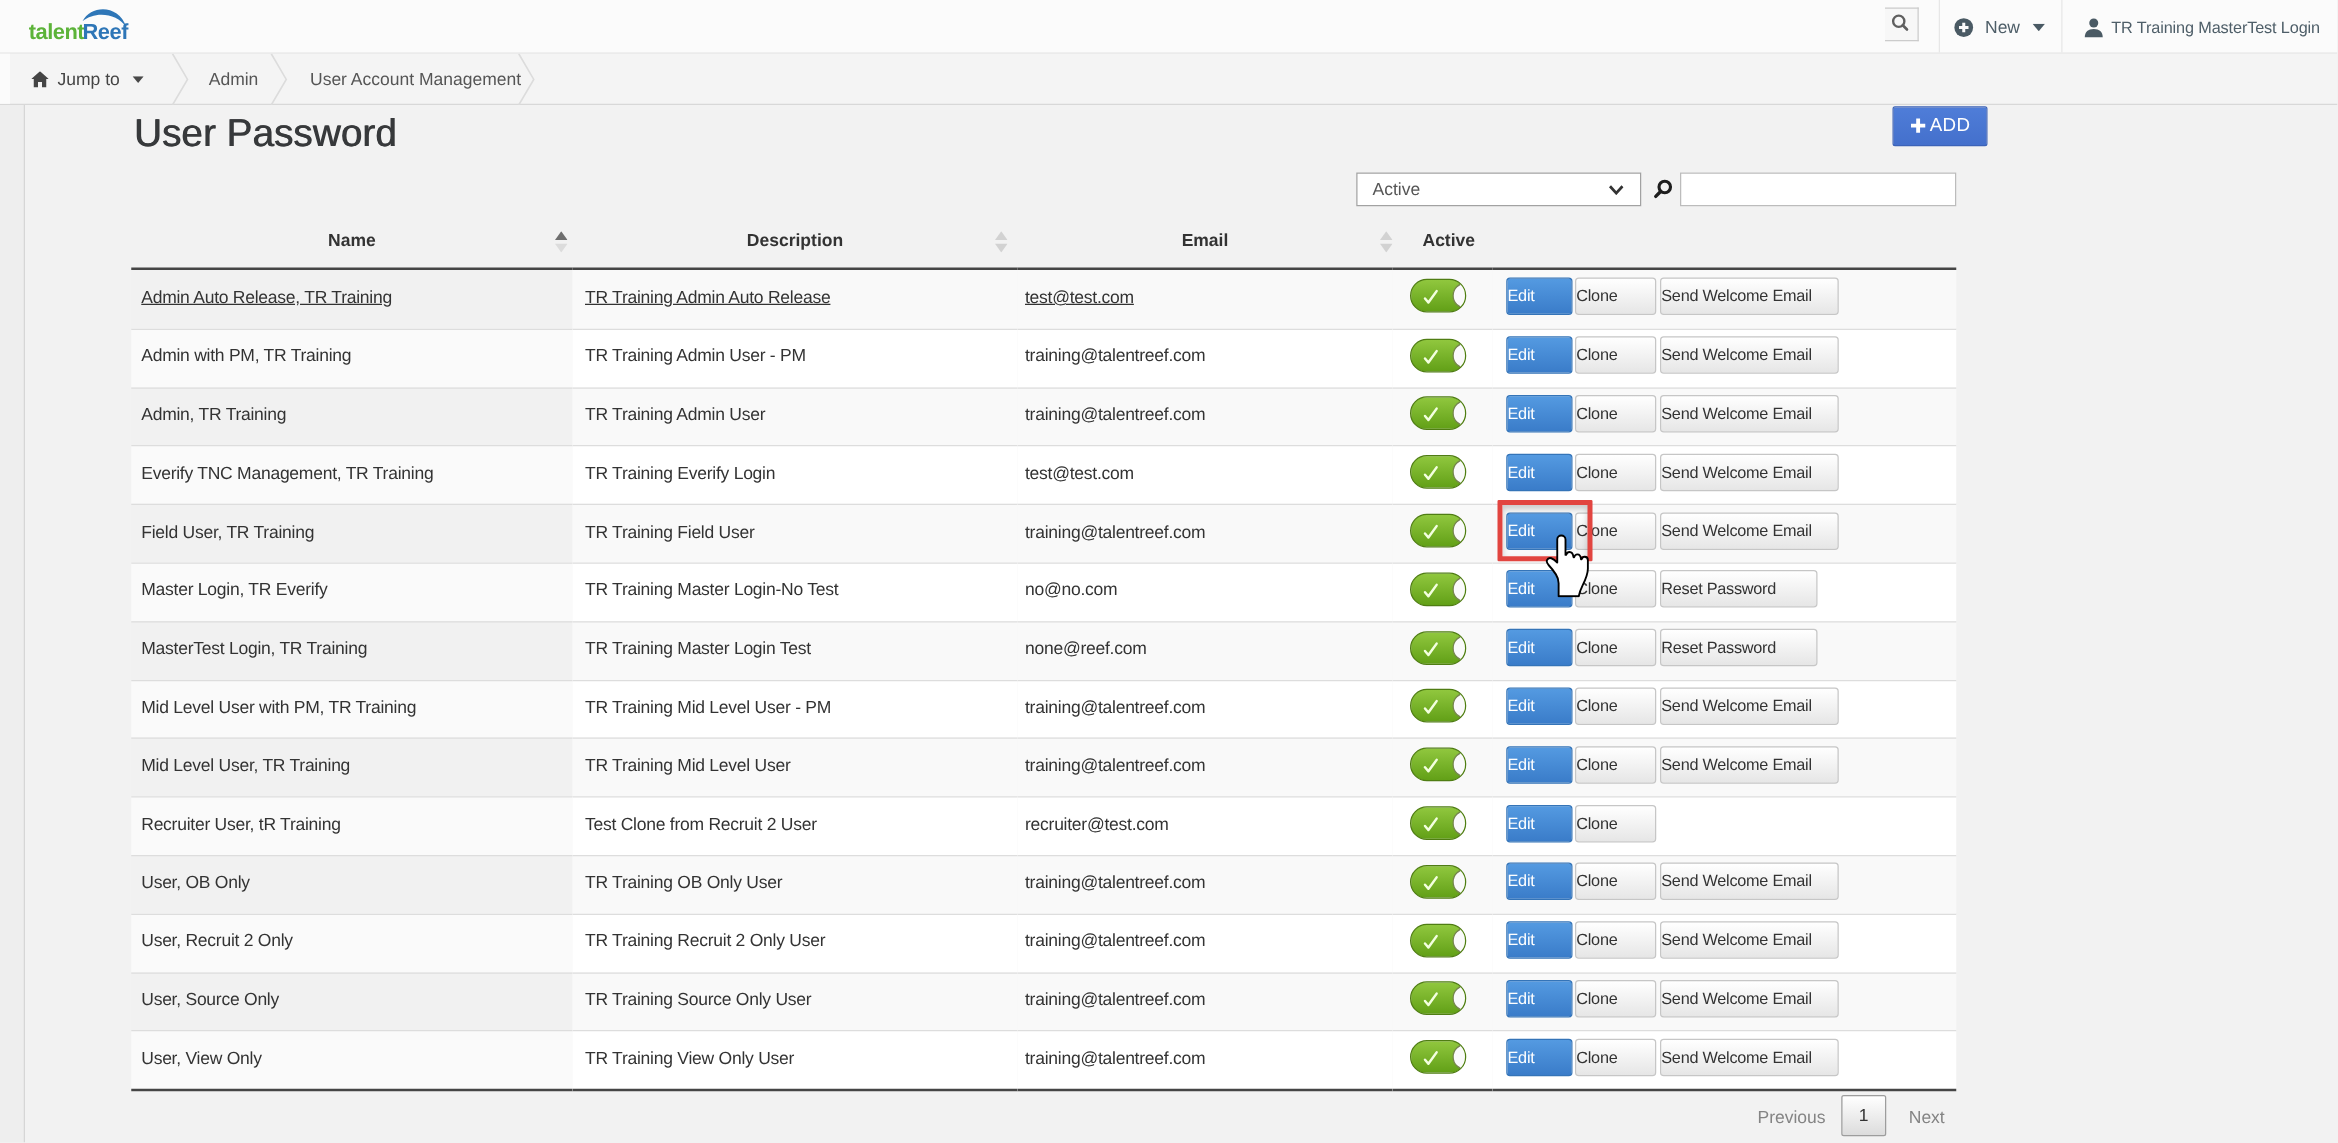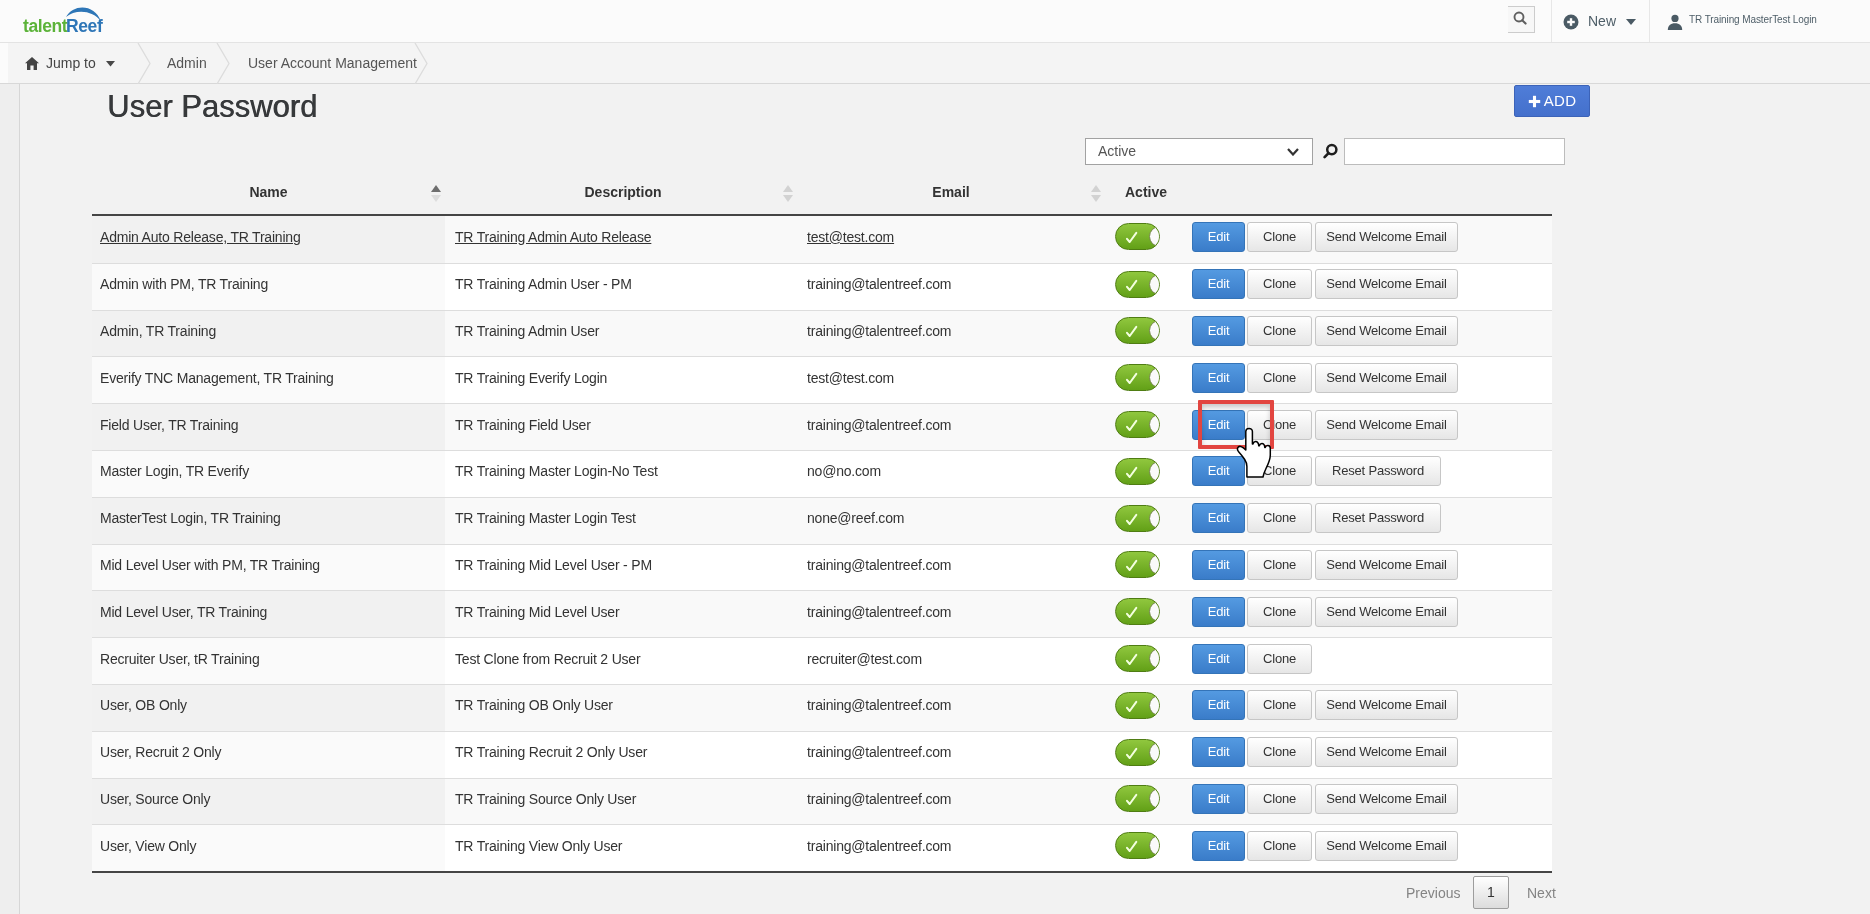"TR Training MasterTest Login" span.abs { font-size: 10px -> 13px }
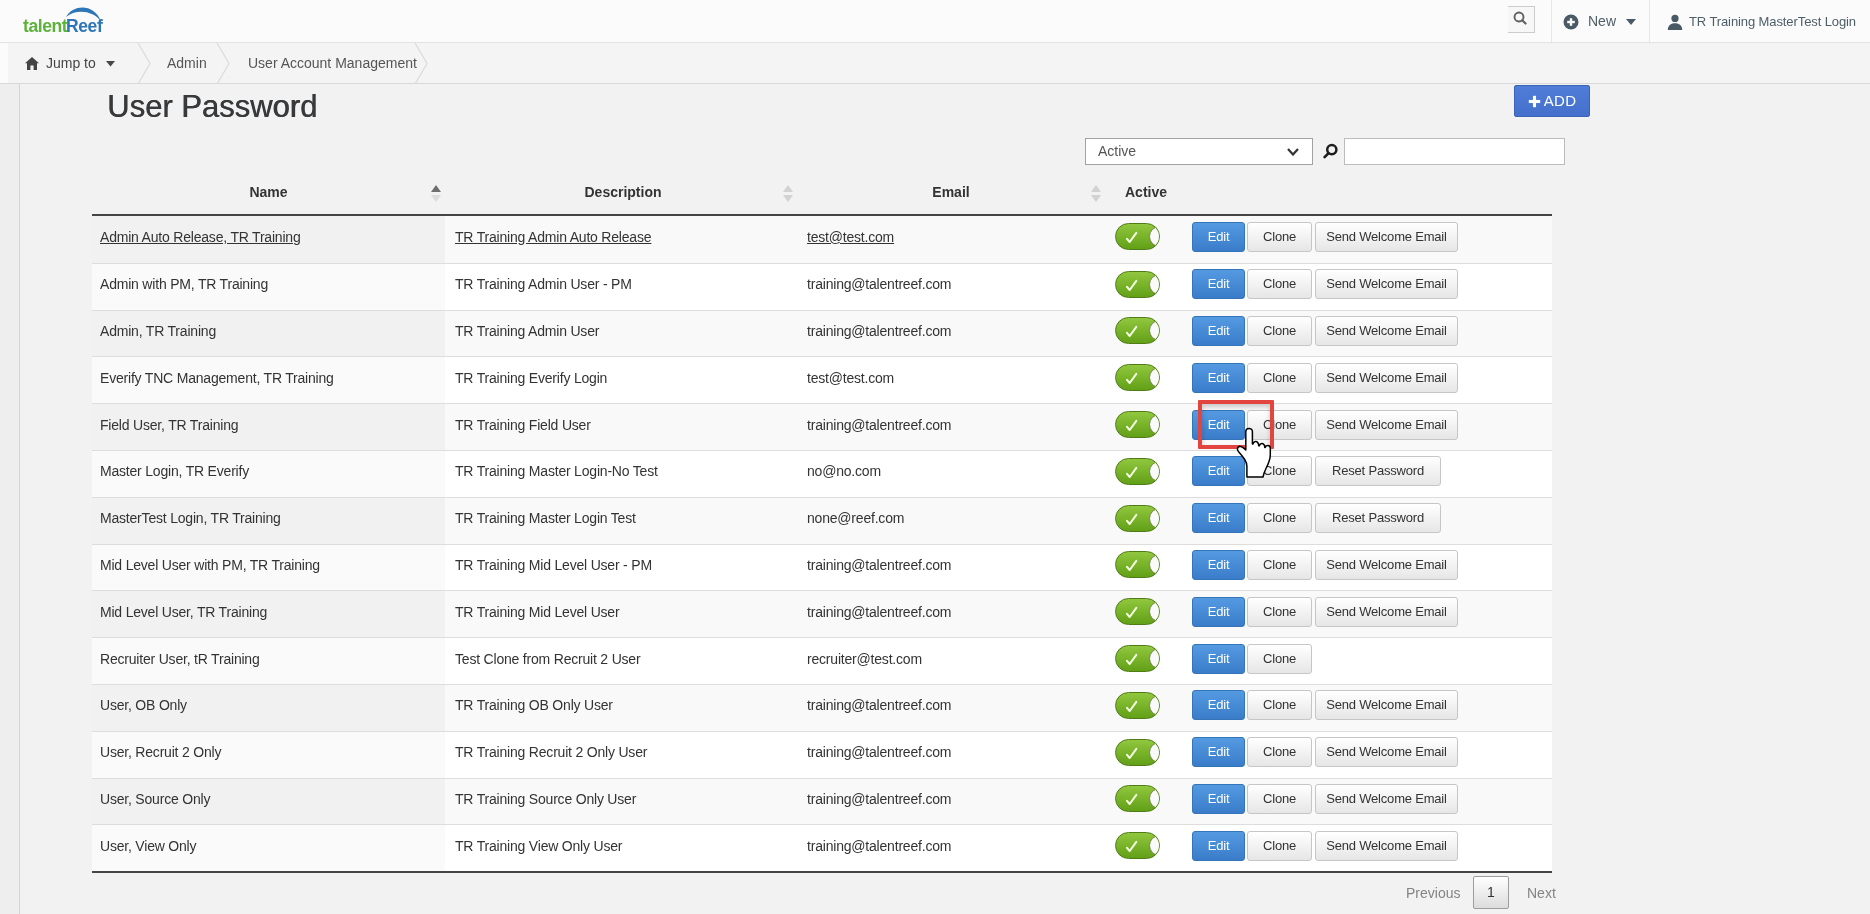"Name" #tbl { left: 92px -> 105px }
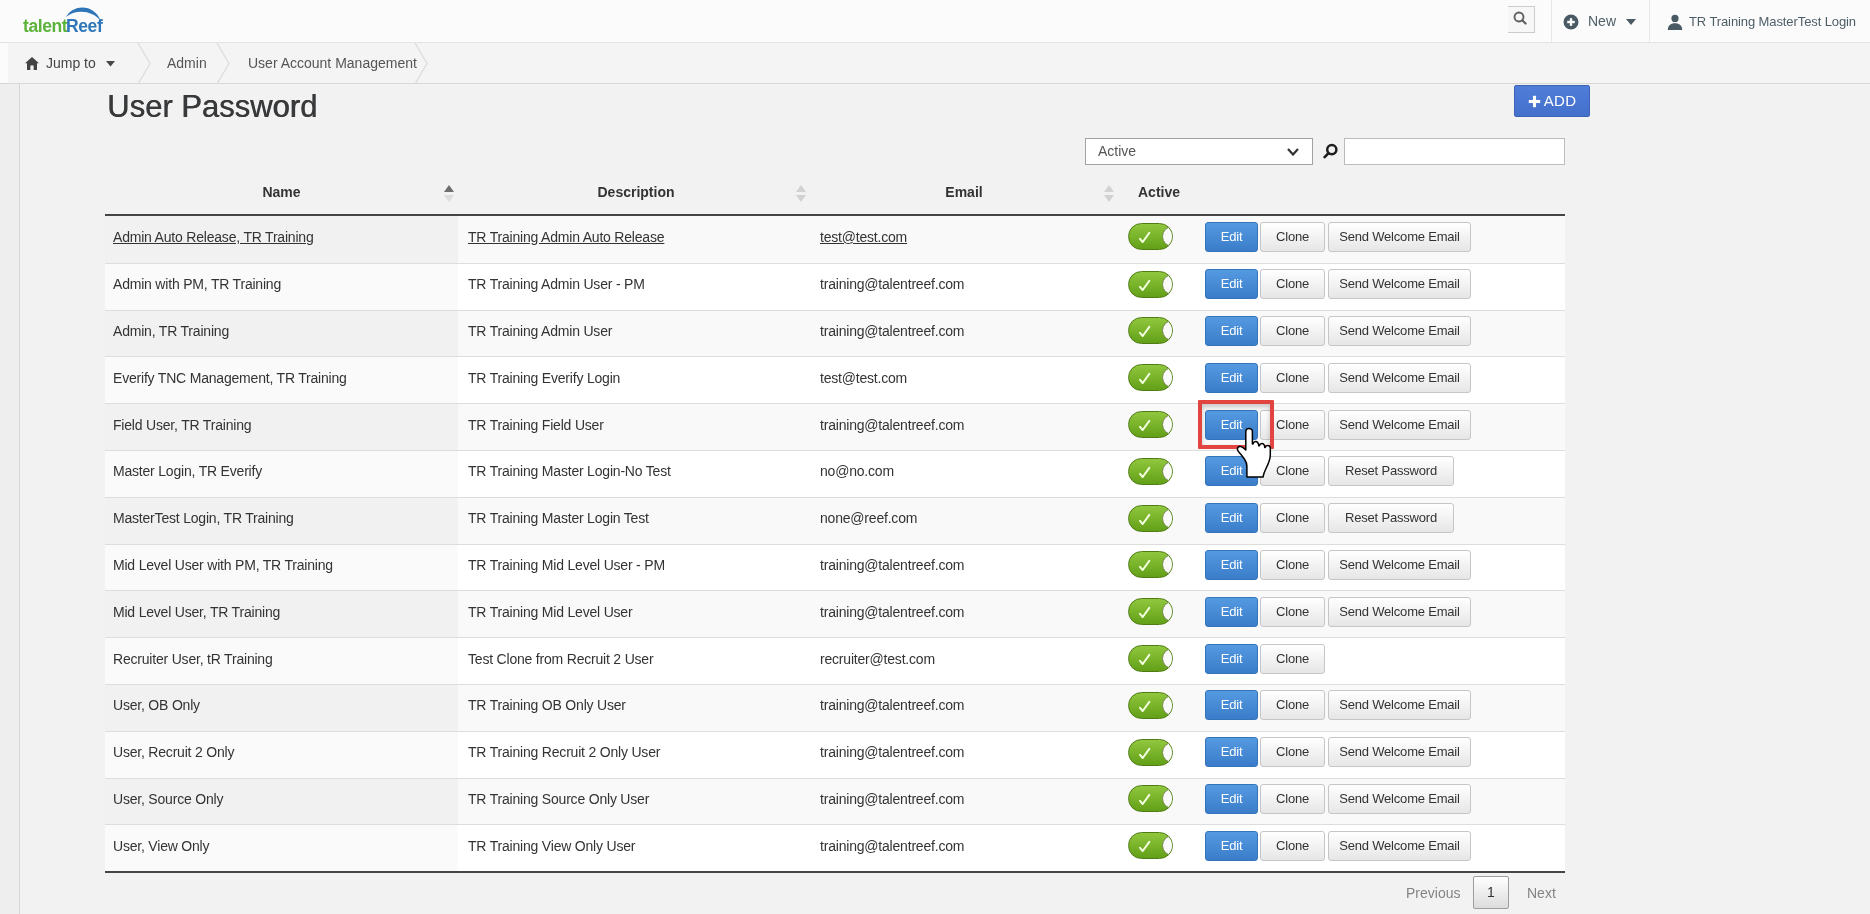"Edit" .btn { text-align: center -> left }
